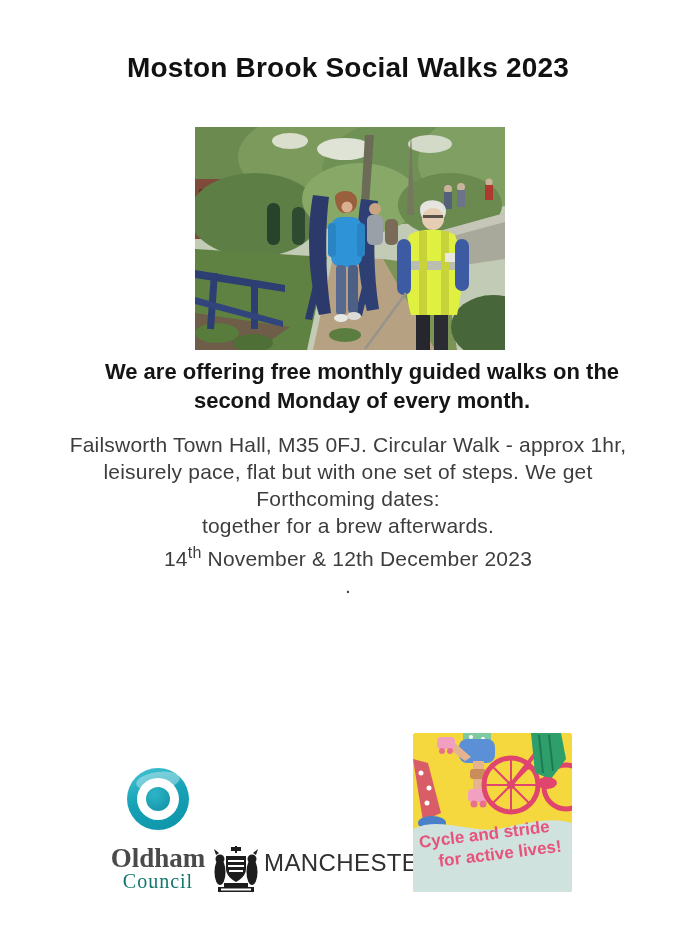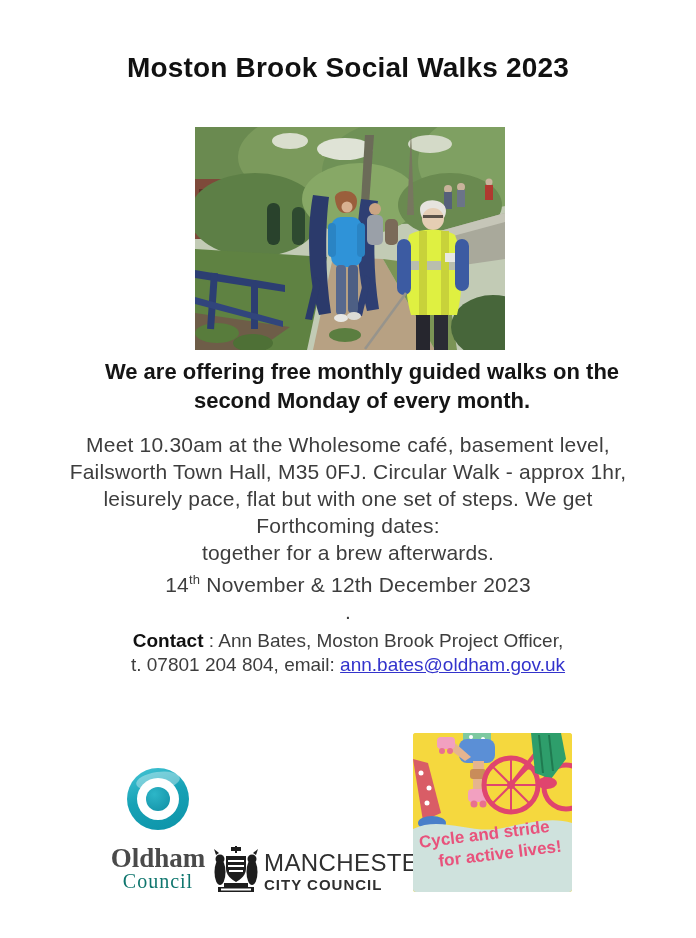"Meet 10.30am at the Wholesome" div { html: <div>Meet 10.30am at the Wholesome café, basement level,</div> -> none }
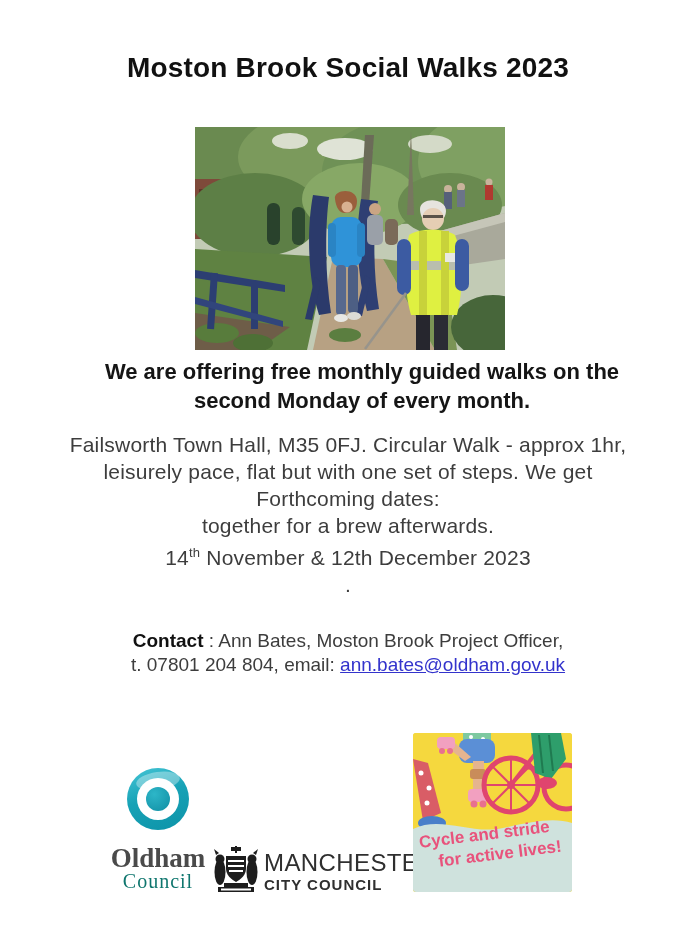"th" .dates-line sup { font-size: 13px -> 16px }
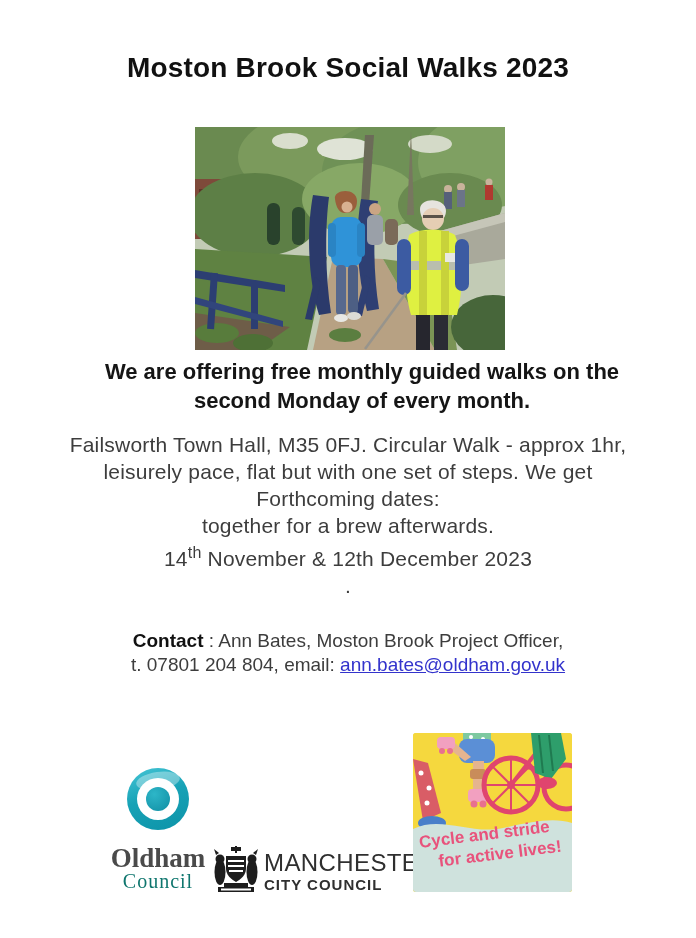"Contact : Ann Bates, Moston" div.contact-block { html: <div> <div><span>Contact</span><span> : </span><span>Ann Bates, Moston Brook Project Officer,</span></div> <div><span>t. 07801 204 804, email: </span><a>ann.bates@oldham.gov.uk</a></div> </div> -> none }
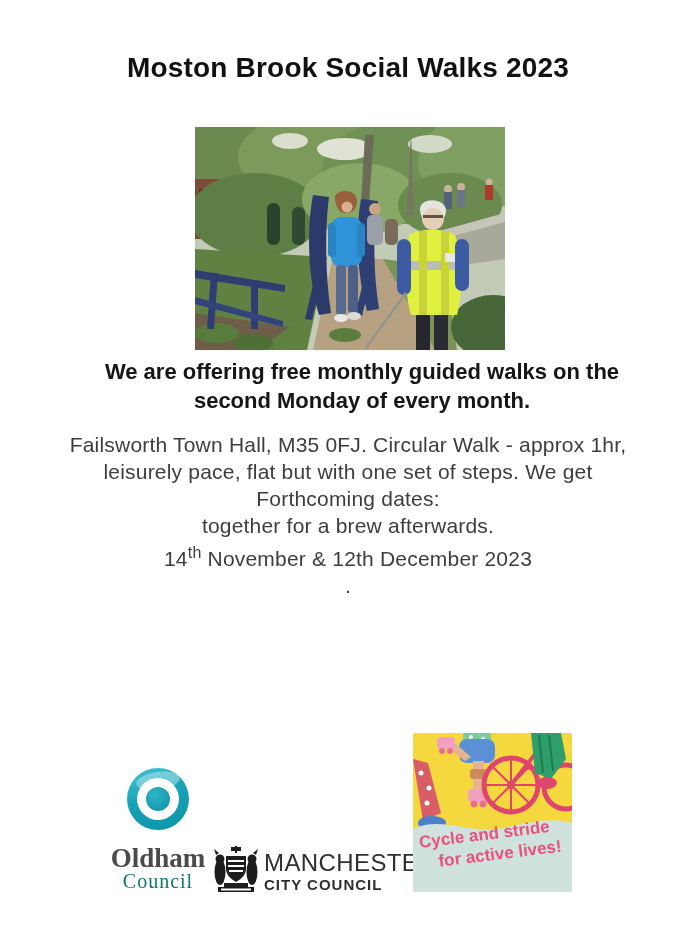"CITY COUNCIL" div.mcc-sub { html: <div>CITY COUNCIL</div> -> none }
